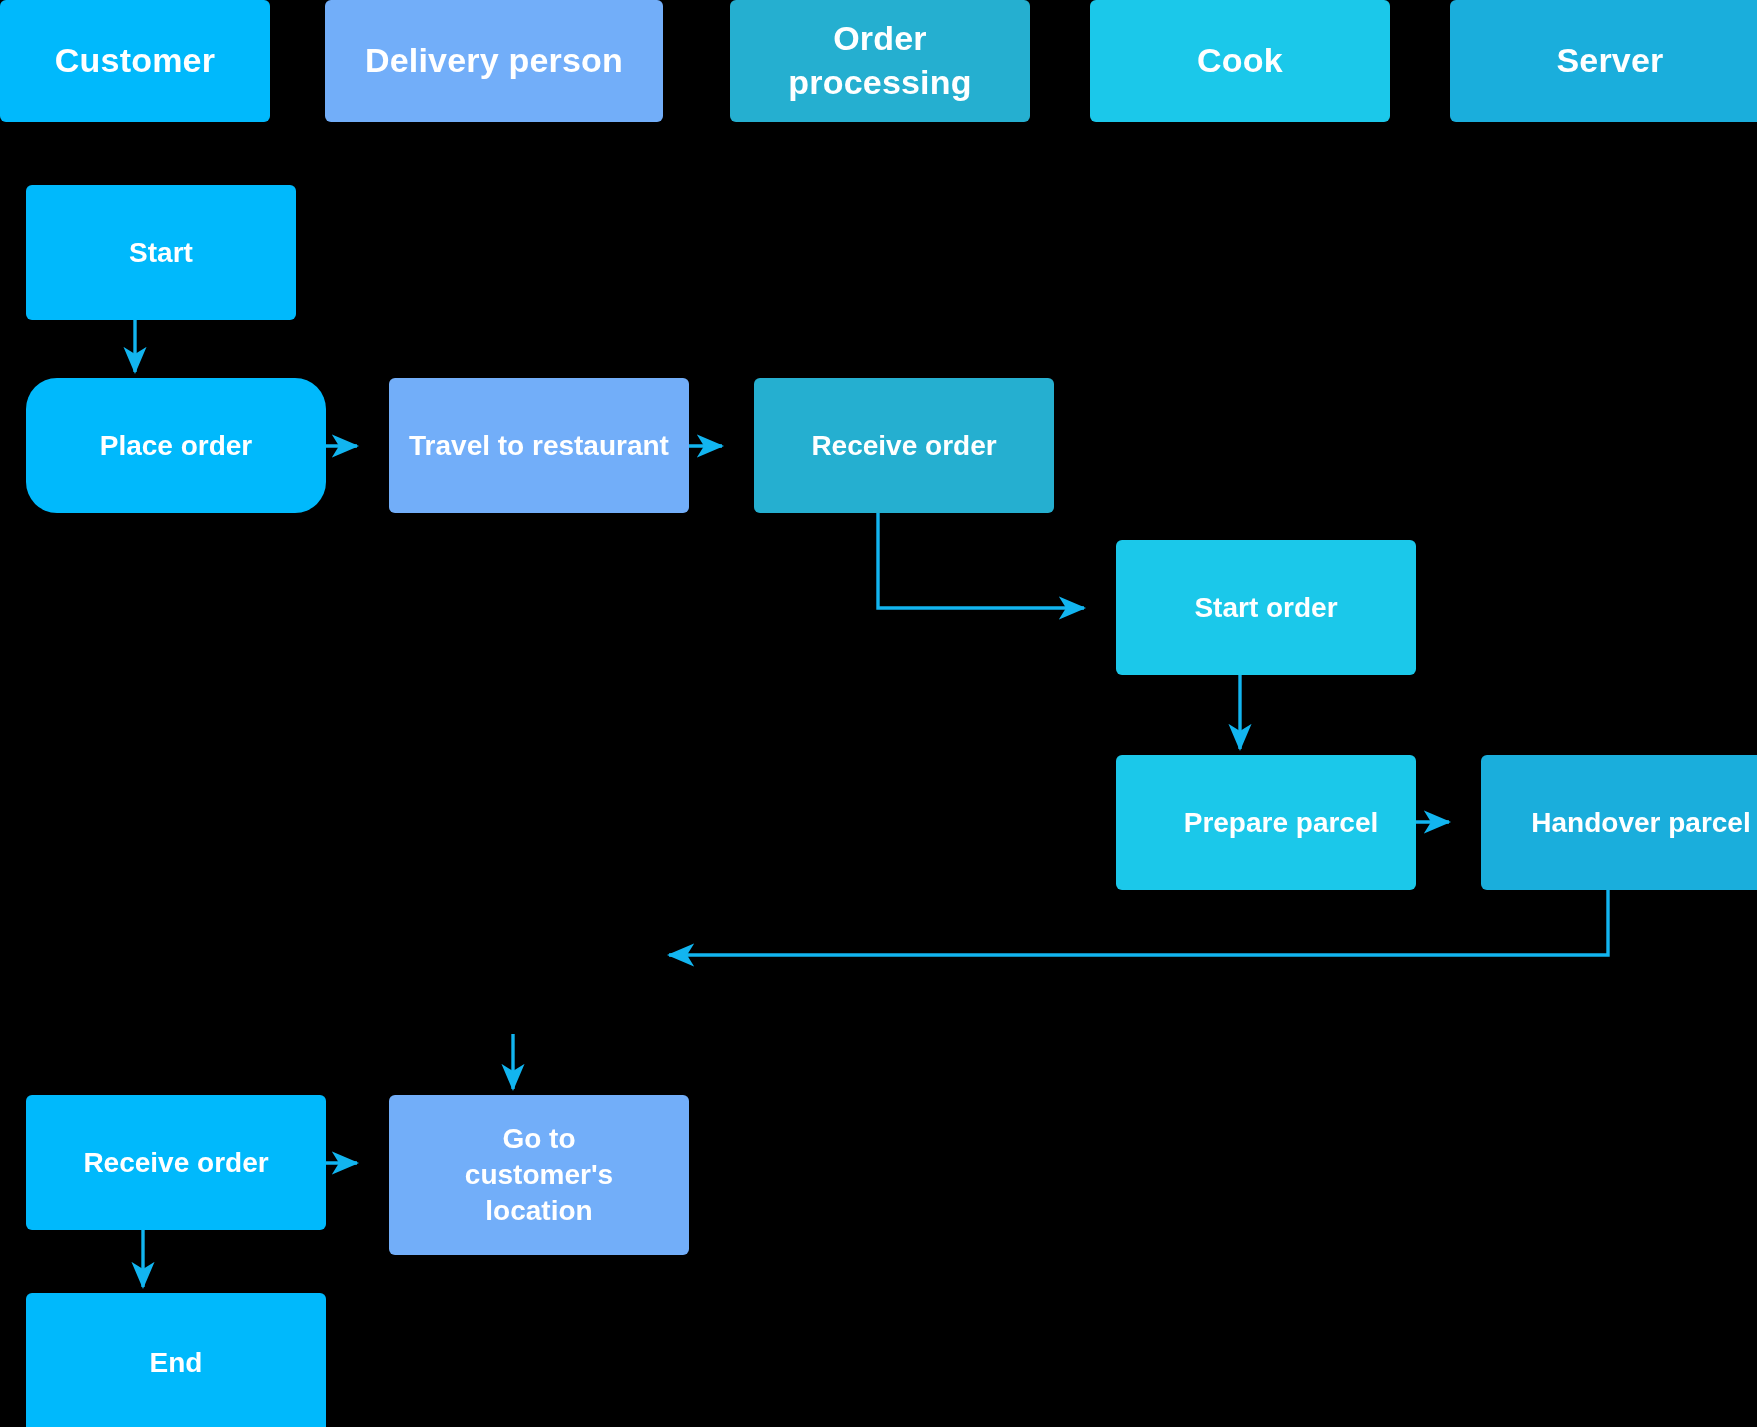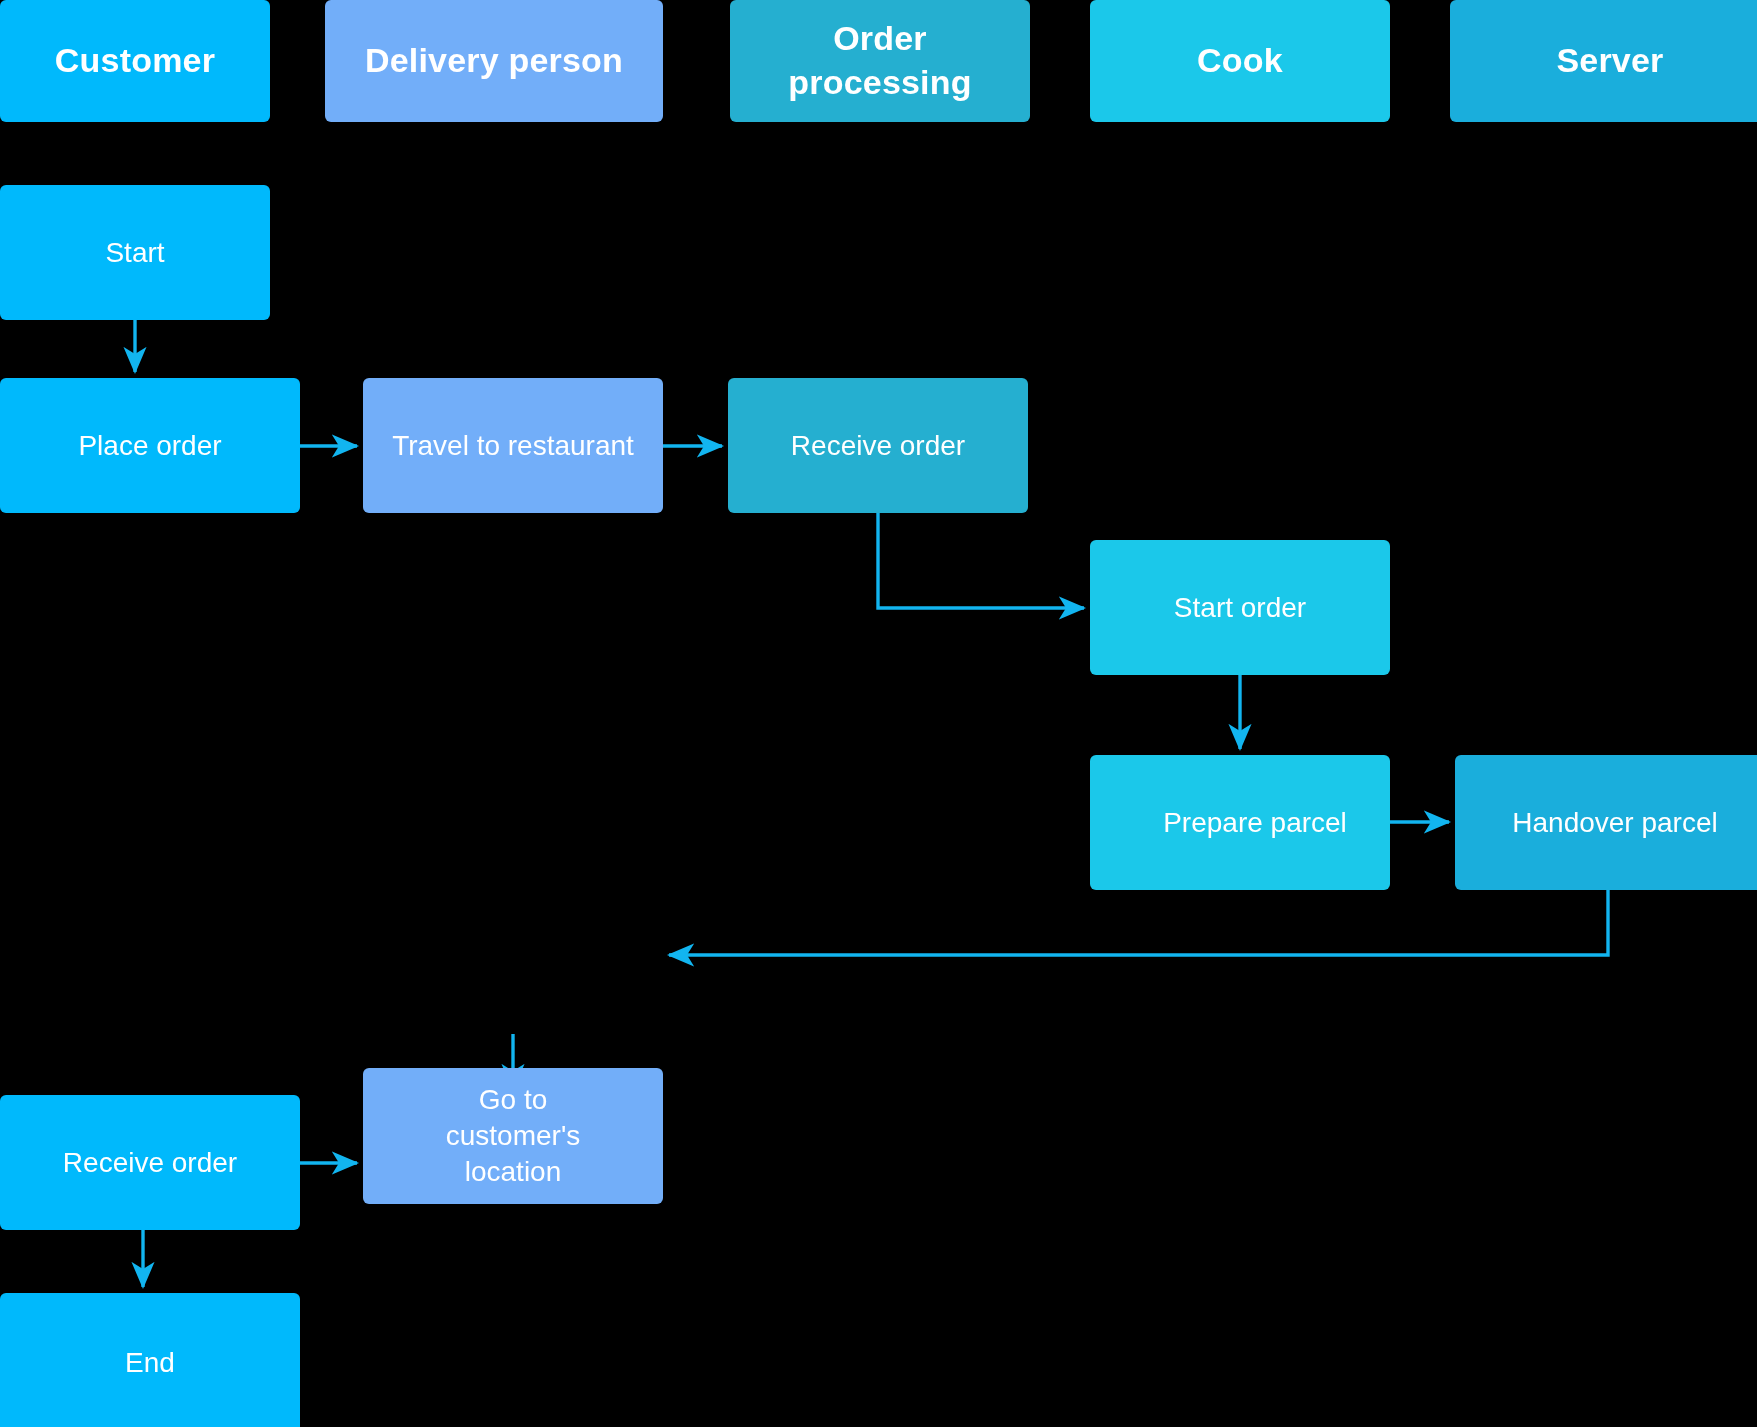"Start" .step { font-weight: 400 -> 700; margin-left: none -> 26px }
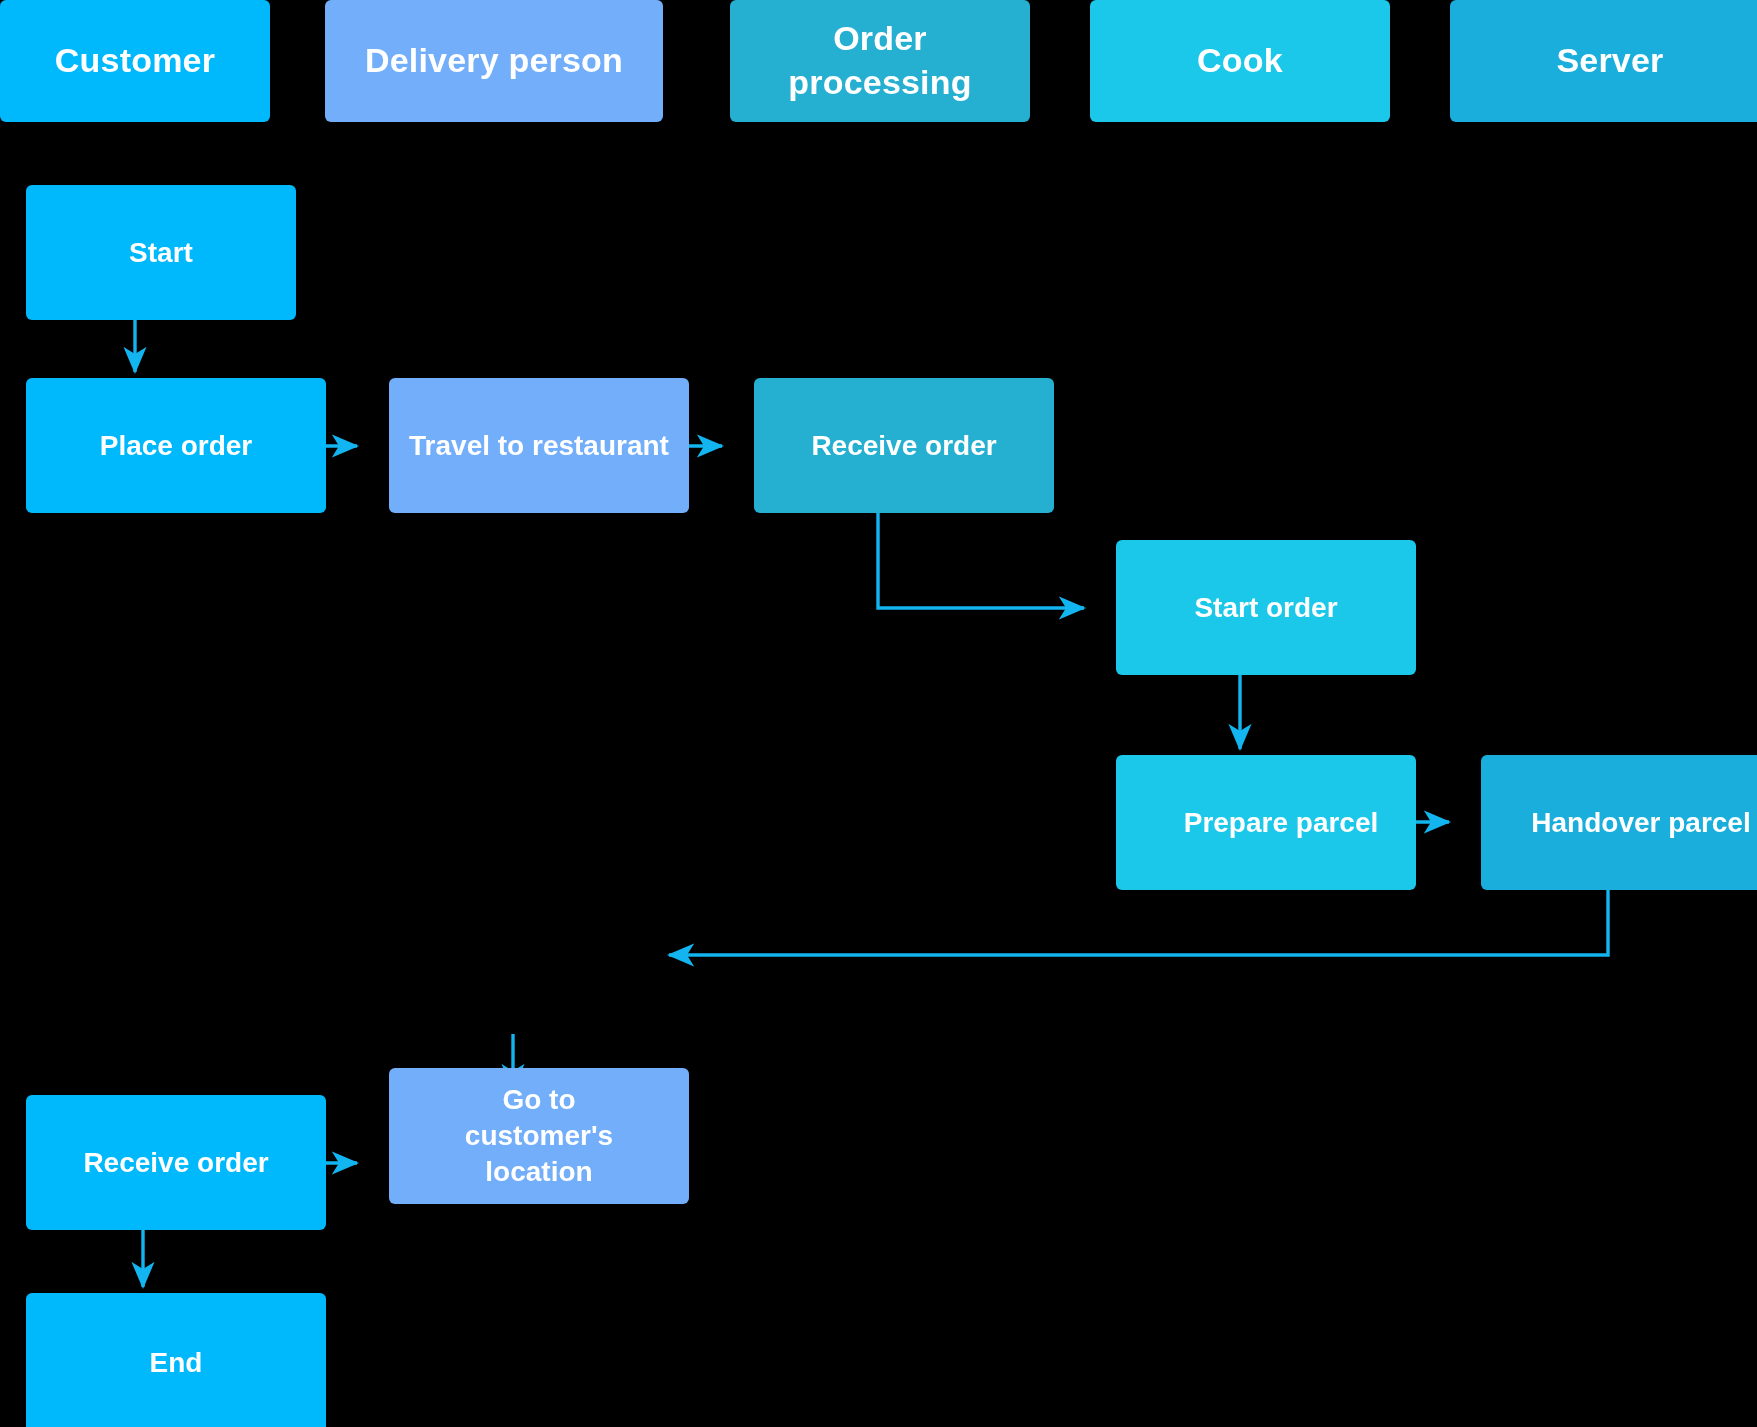"Place order" div.node { border-radius: none -> 31px }
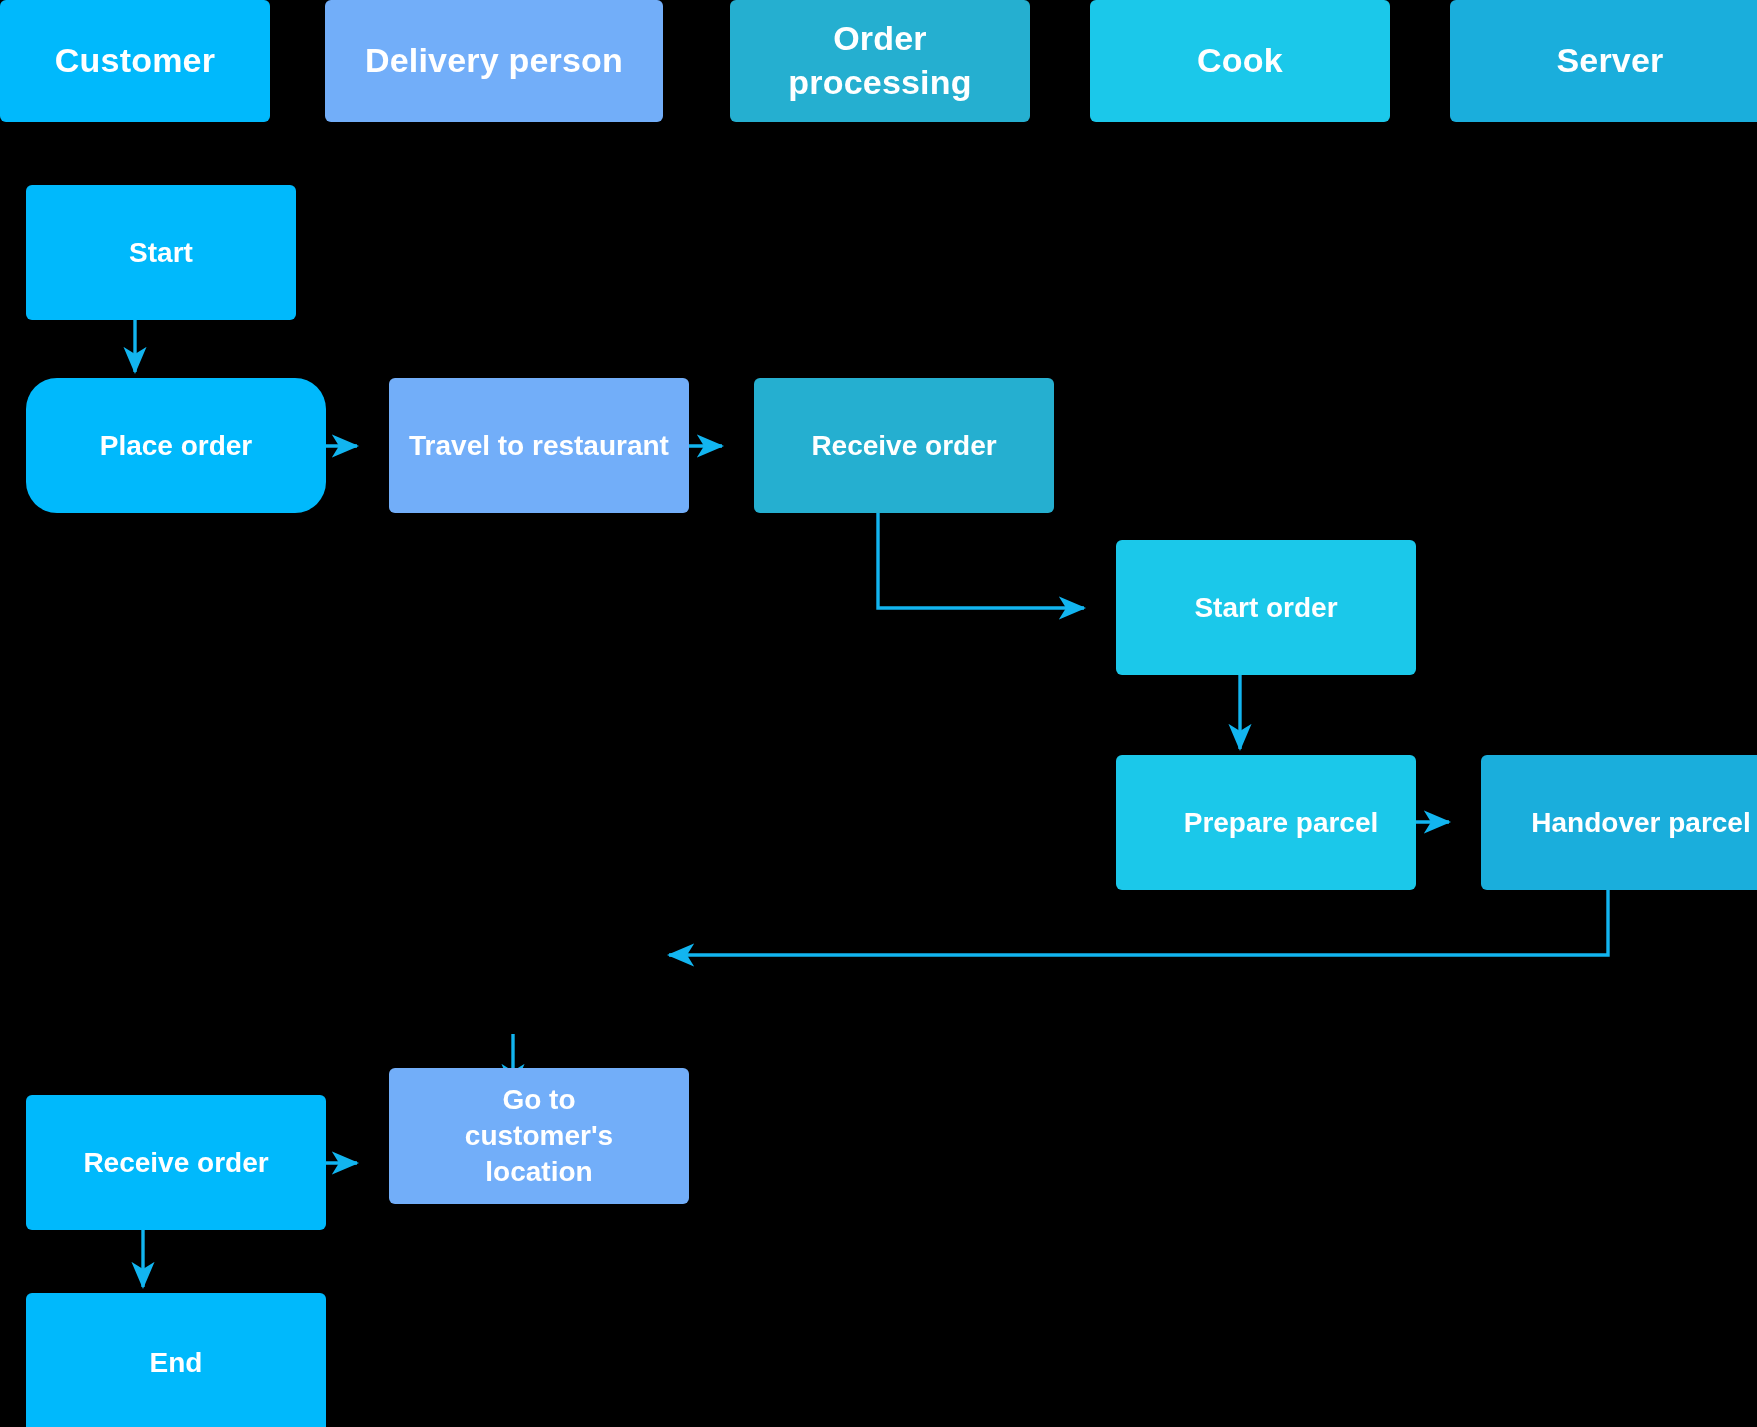"Go to" div.node { height: 136px -> 160px; top: 1068px -> 1095px }
